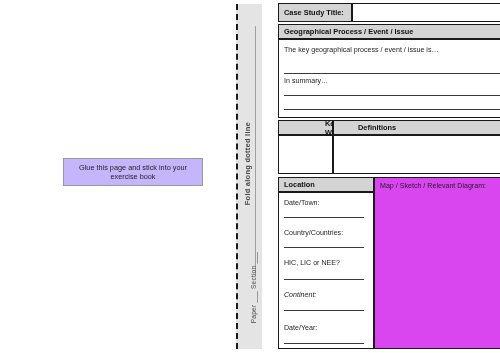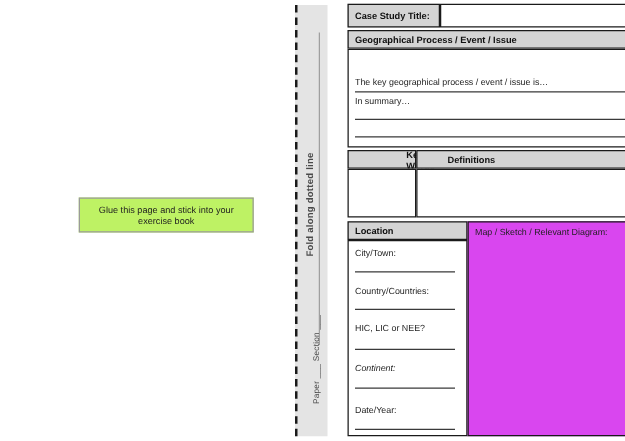"The key geographical process /" div.btext { margin-top: 16px -> none }
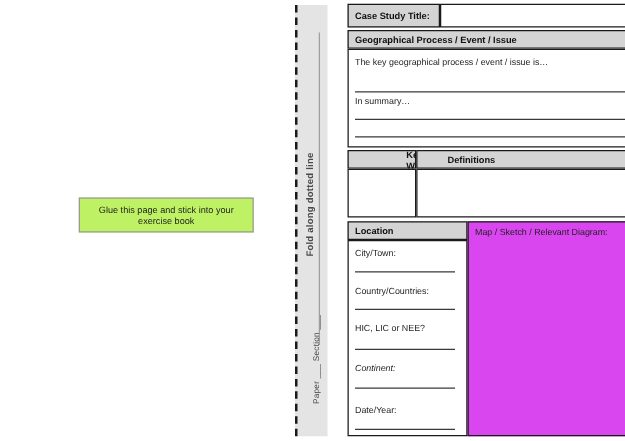"Glue this page and stick" #glue-box { background: #bef264 -> #c4b5fd }
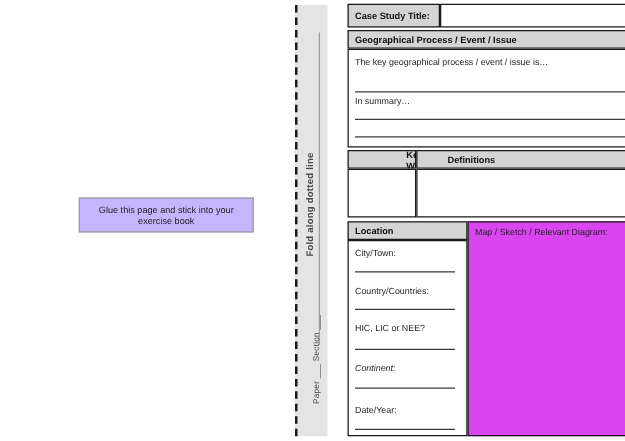"City/Town:" div.locfield { text: City/Town -> Date/Town }
